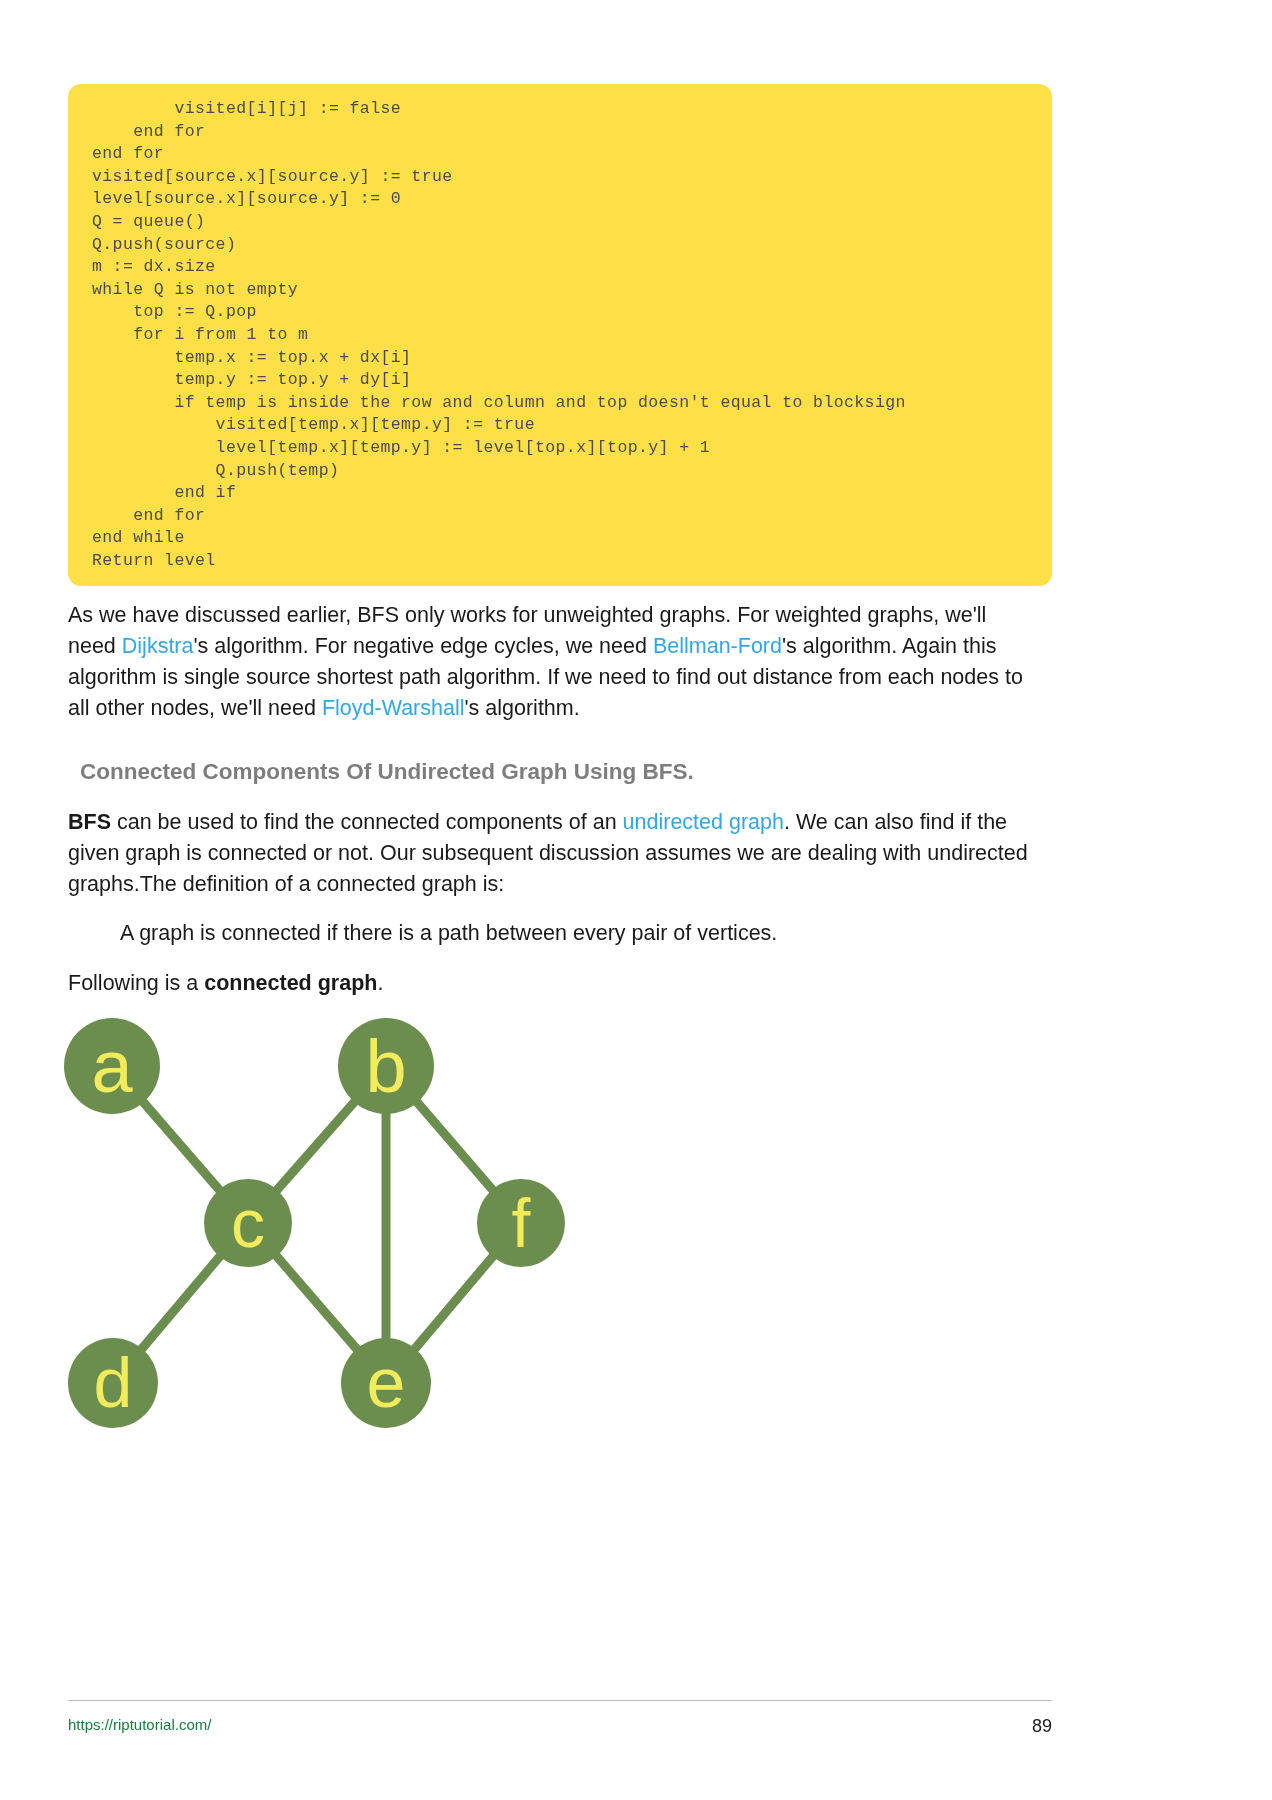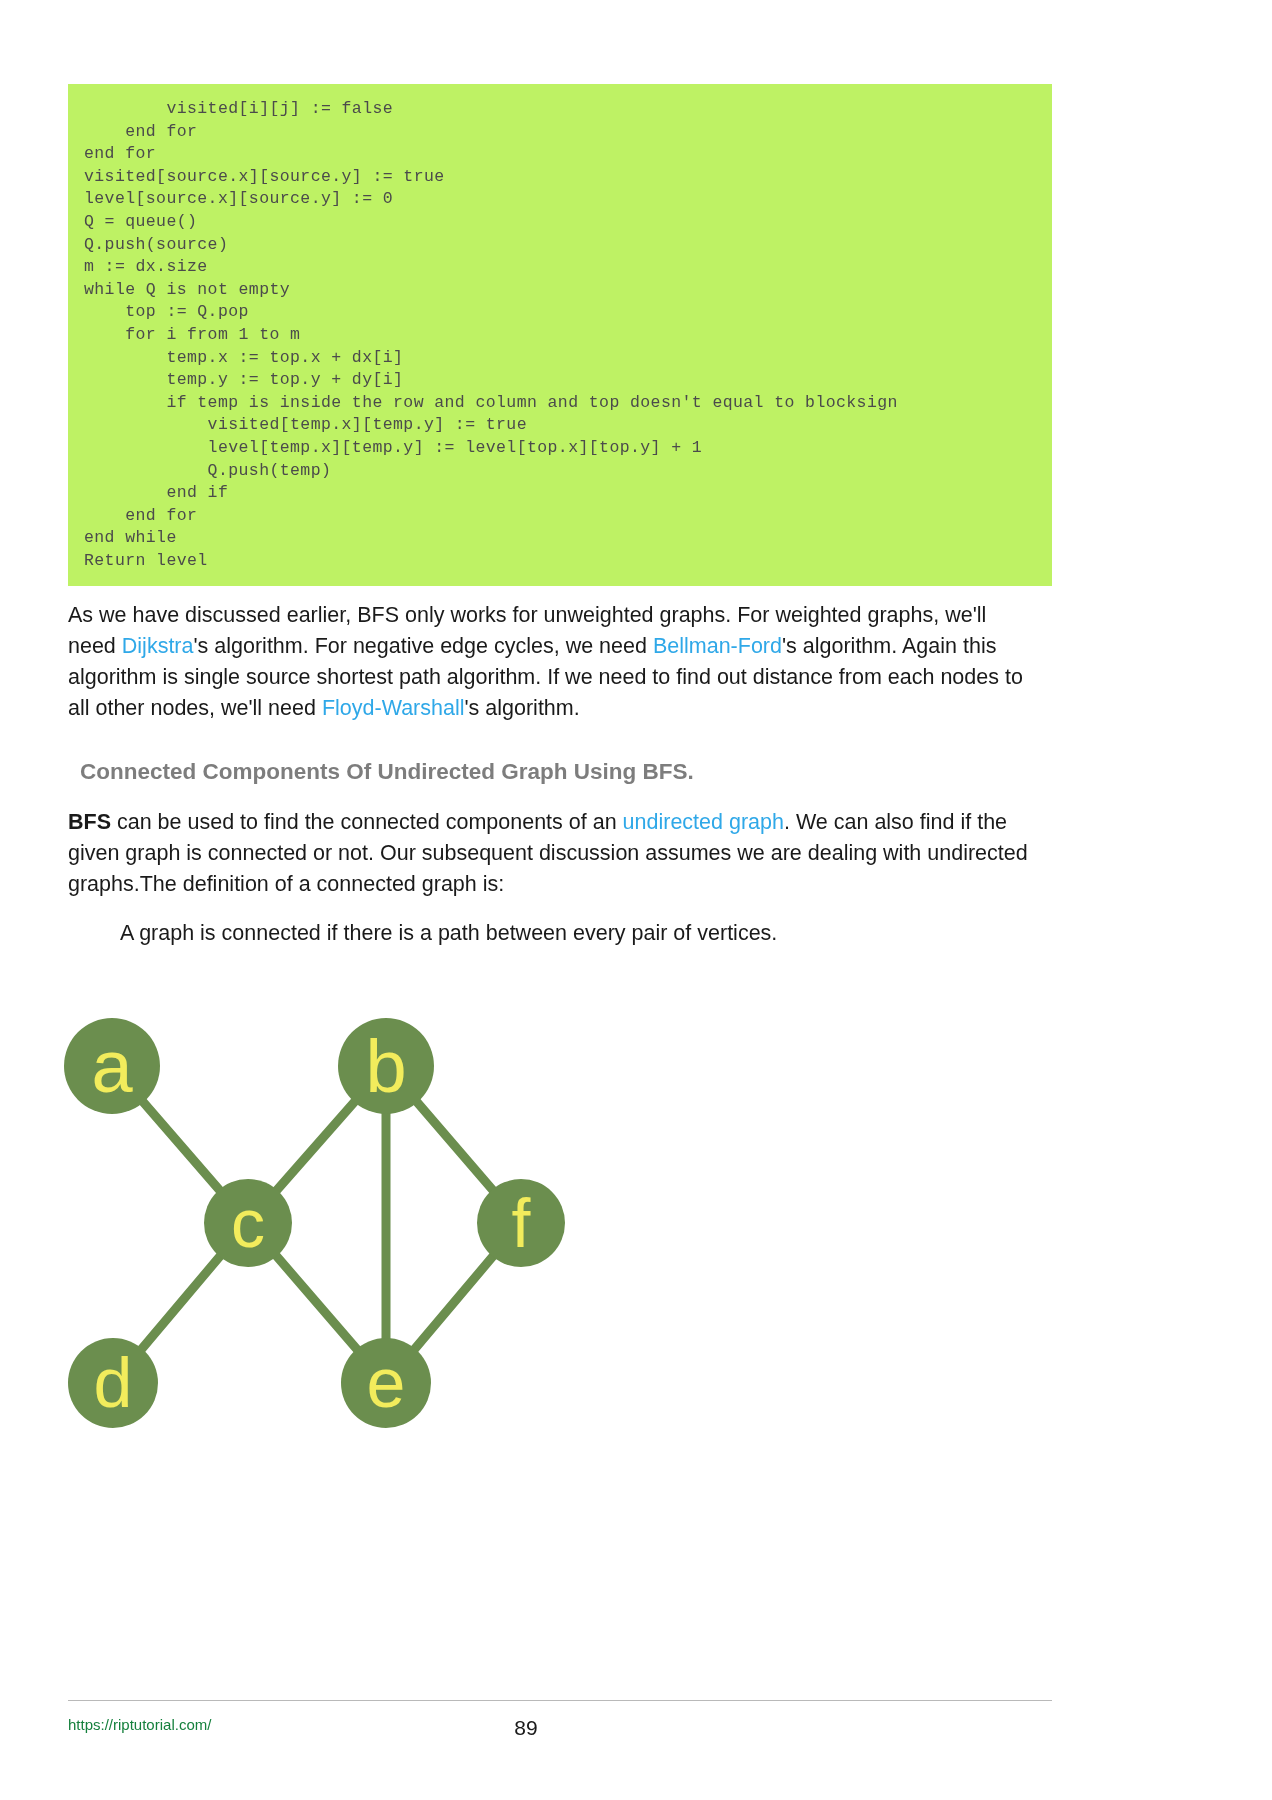"visited[i][j] := false" .codeblock { background: #bef264 -> #fde047; border-radius: none -> 13px; padding: 14px 0 14px 16px -> 14px 0 14px 24px }
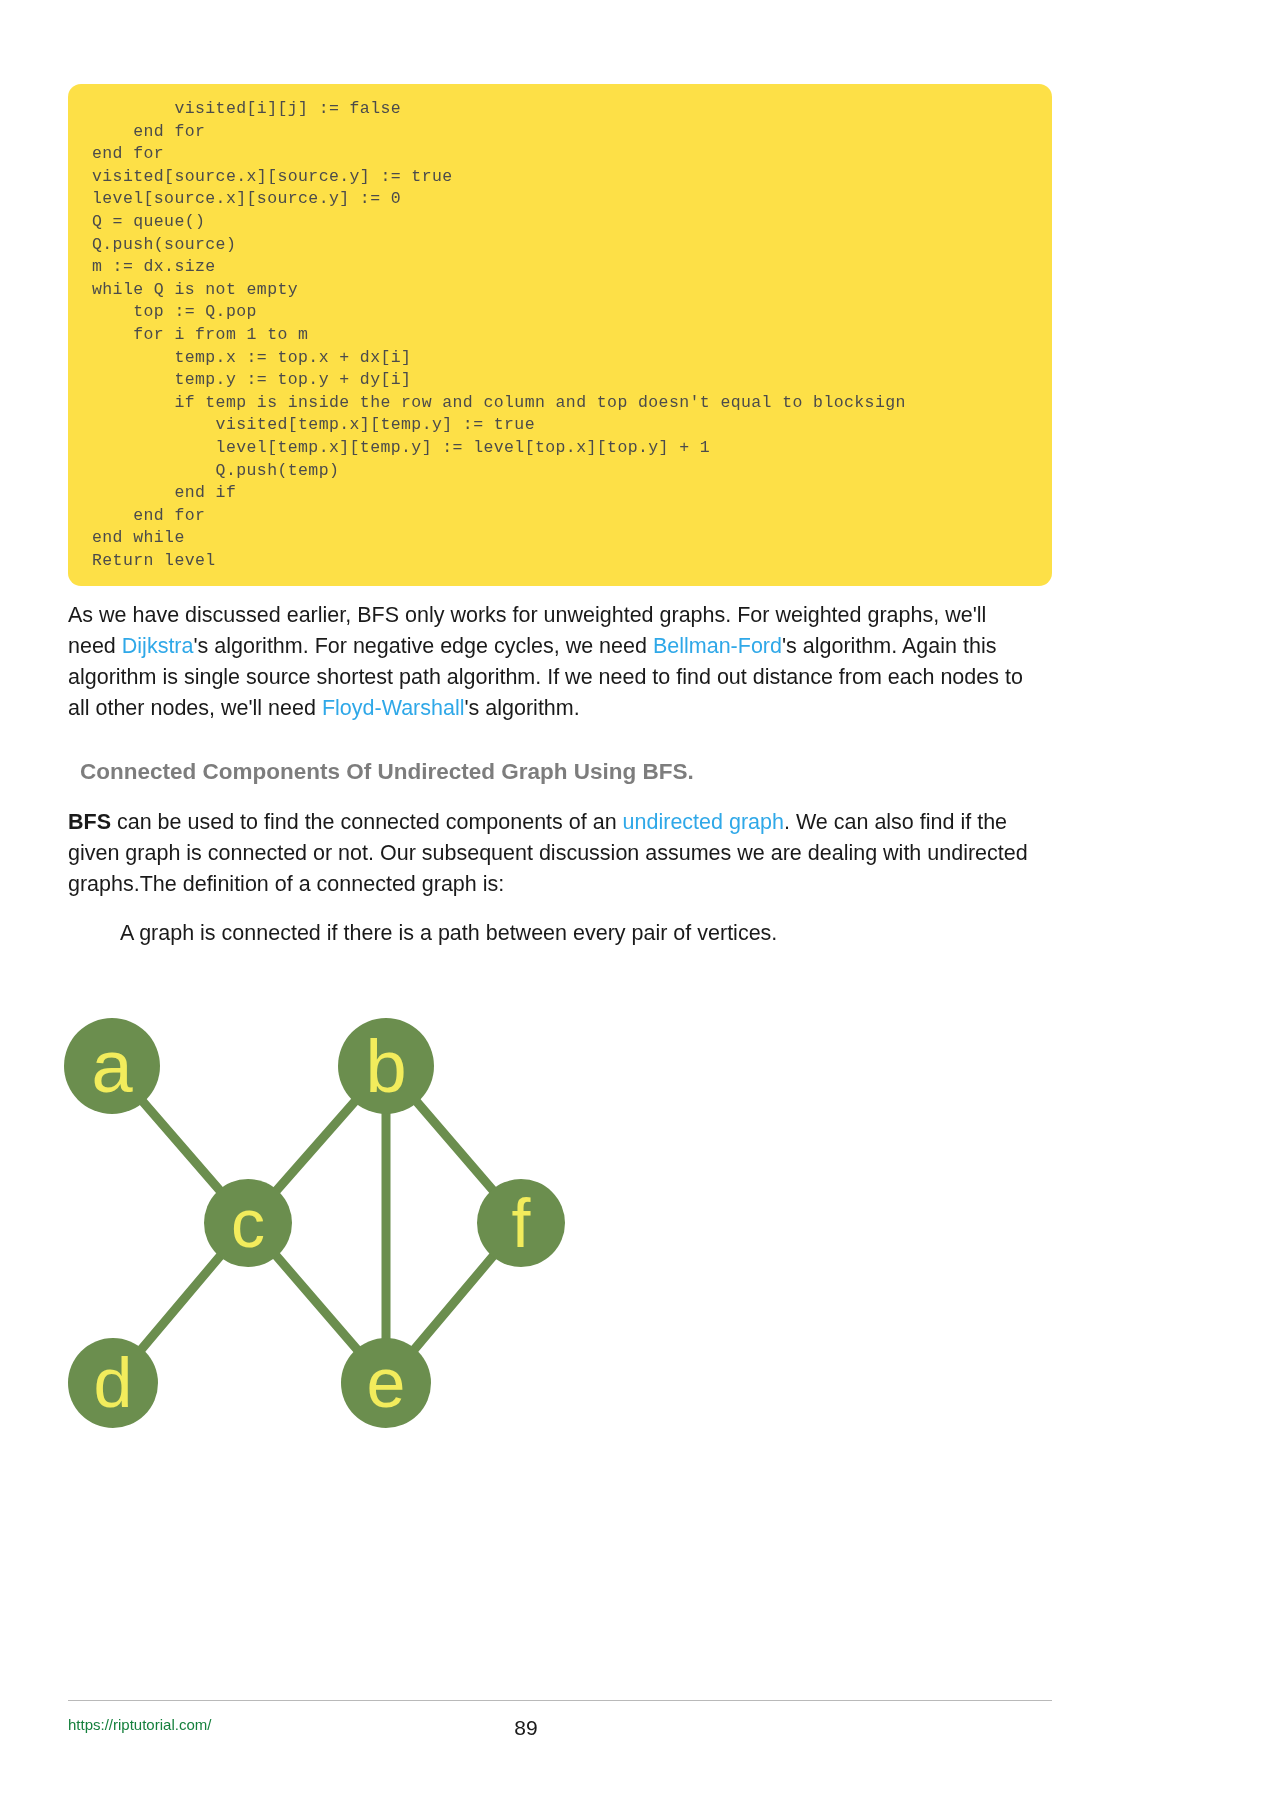"Following is a connected graph." p.body { html: none -> <p> <span>Following is a </span><b>connected graph</b><span>.</span> </p> }
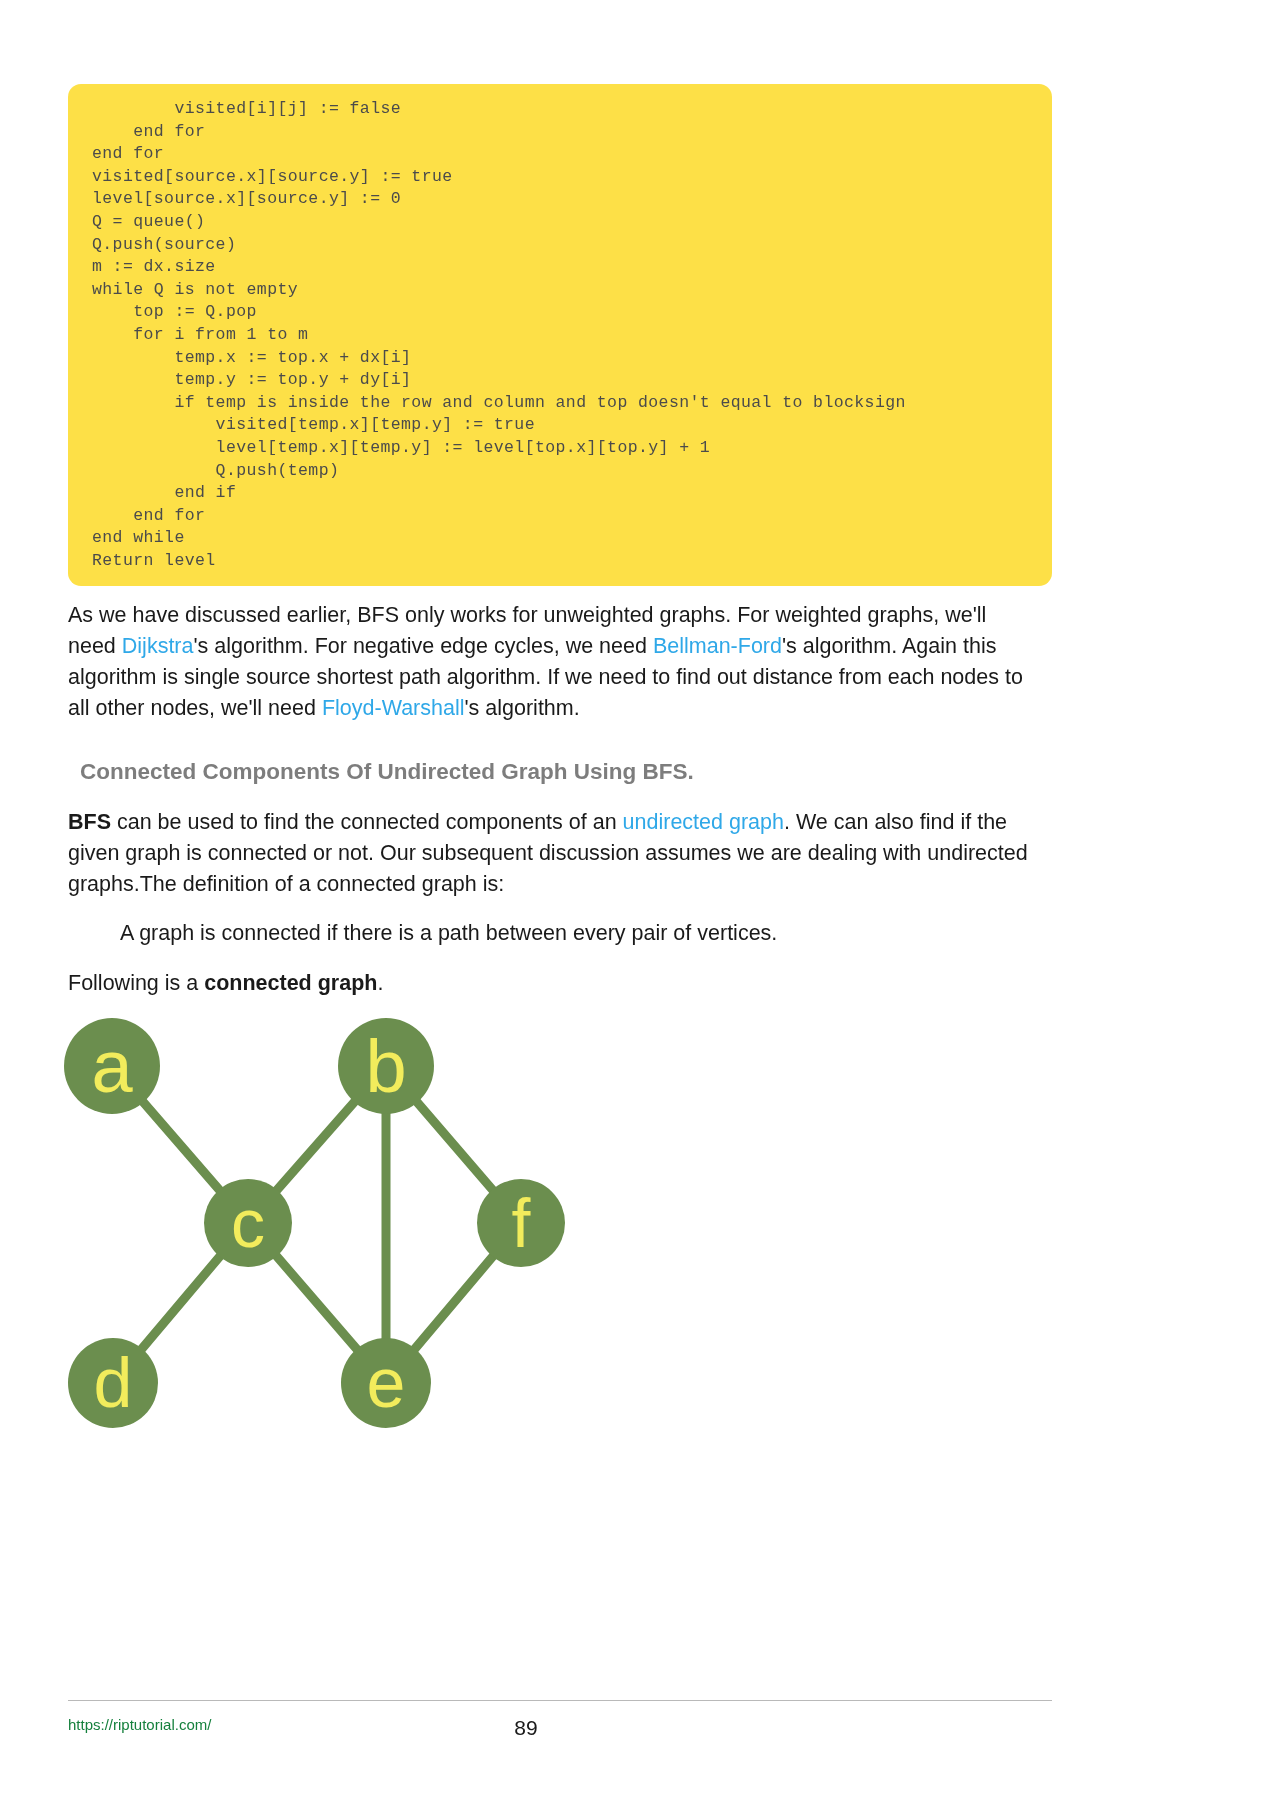"89" .footer-page { font-size: 21px -> 18px; text-align: center -> right }
